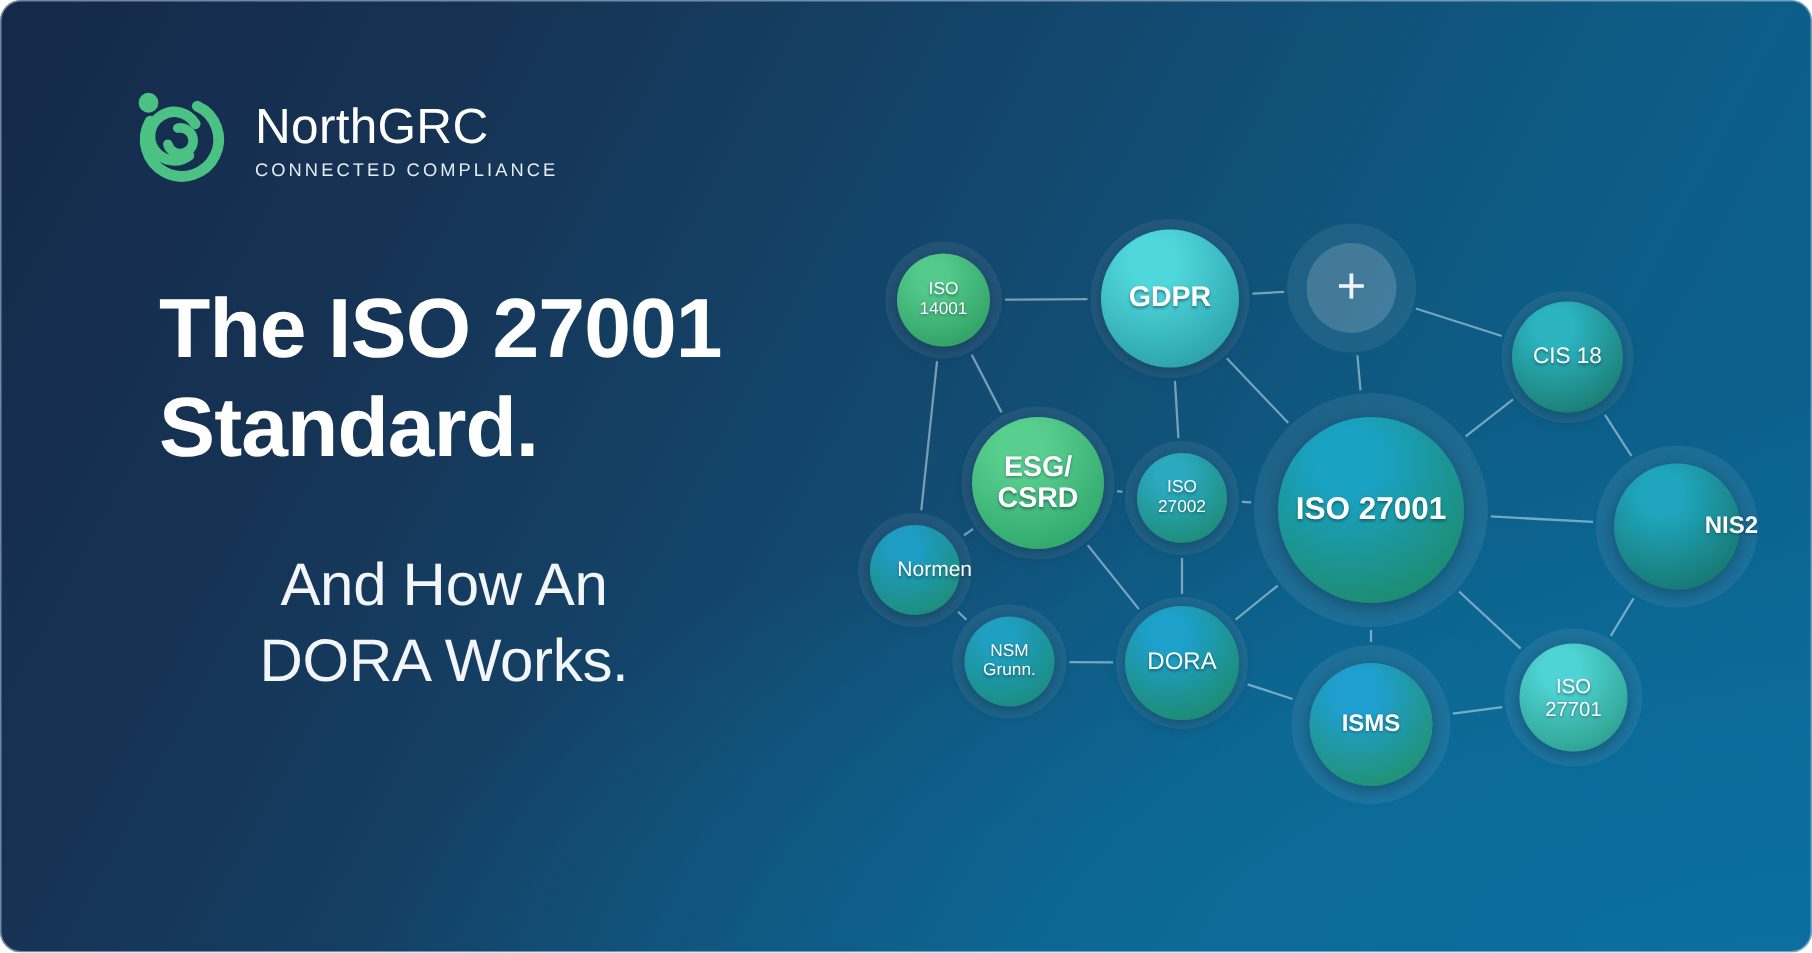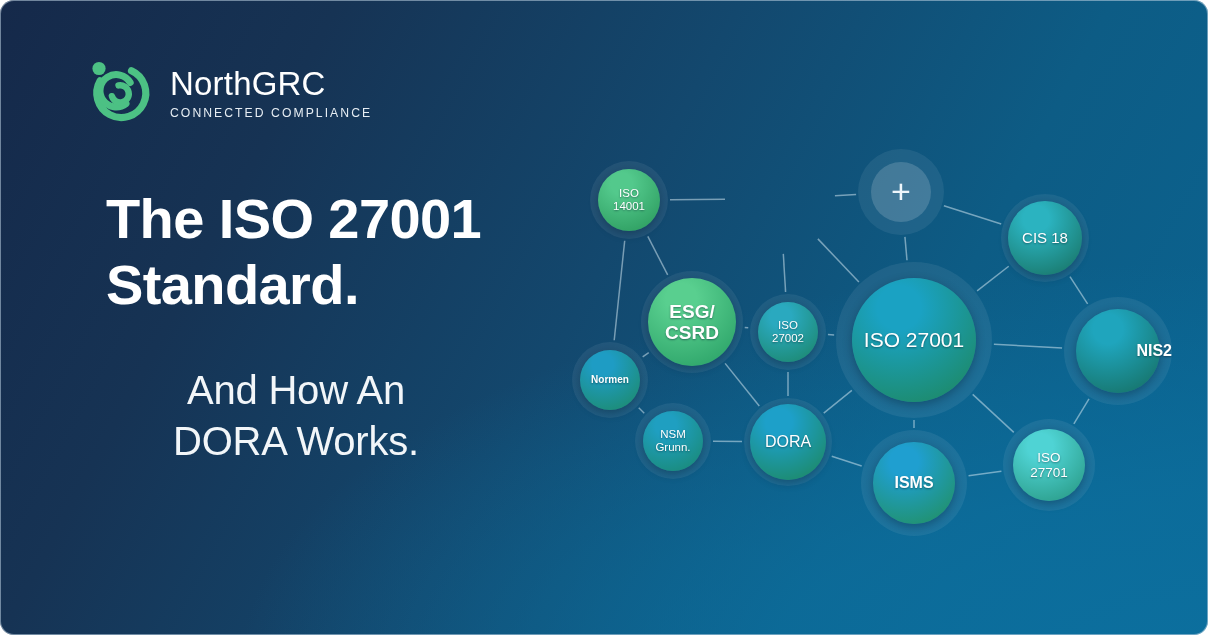"GDPR" div.node { html: none -> <div> <div></div> <div></div> <div>GDPR</div> </div> }
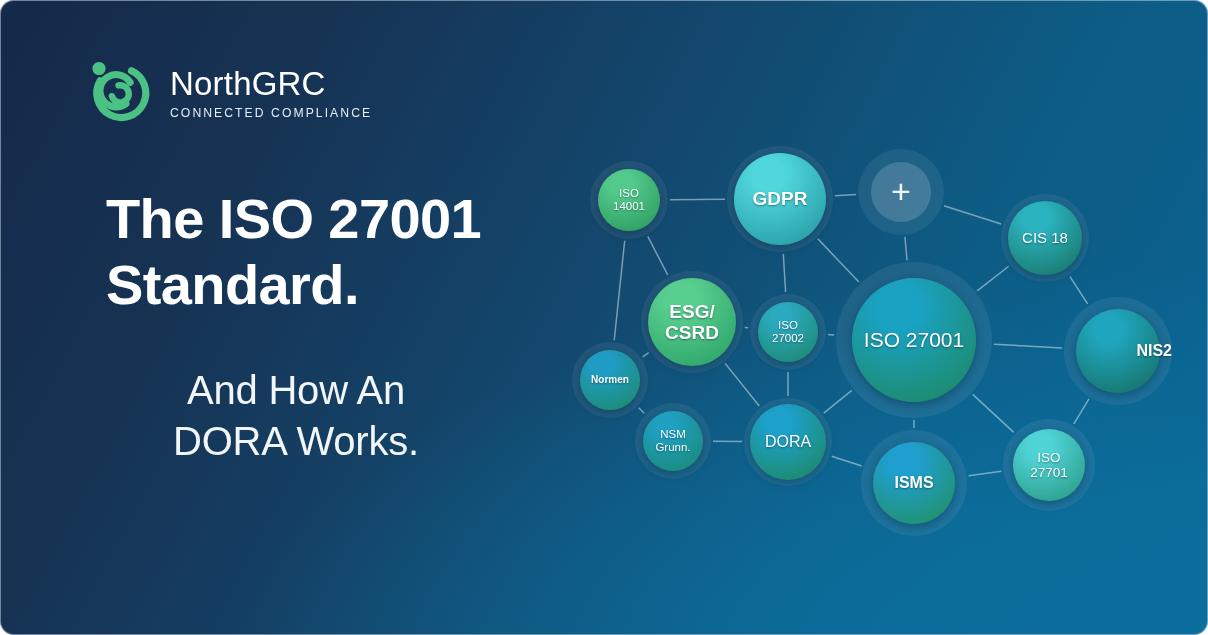"ISO 27001" div.node { font-weight: 400 -> 700 }
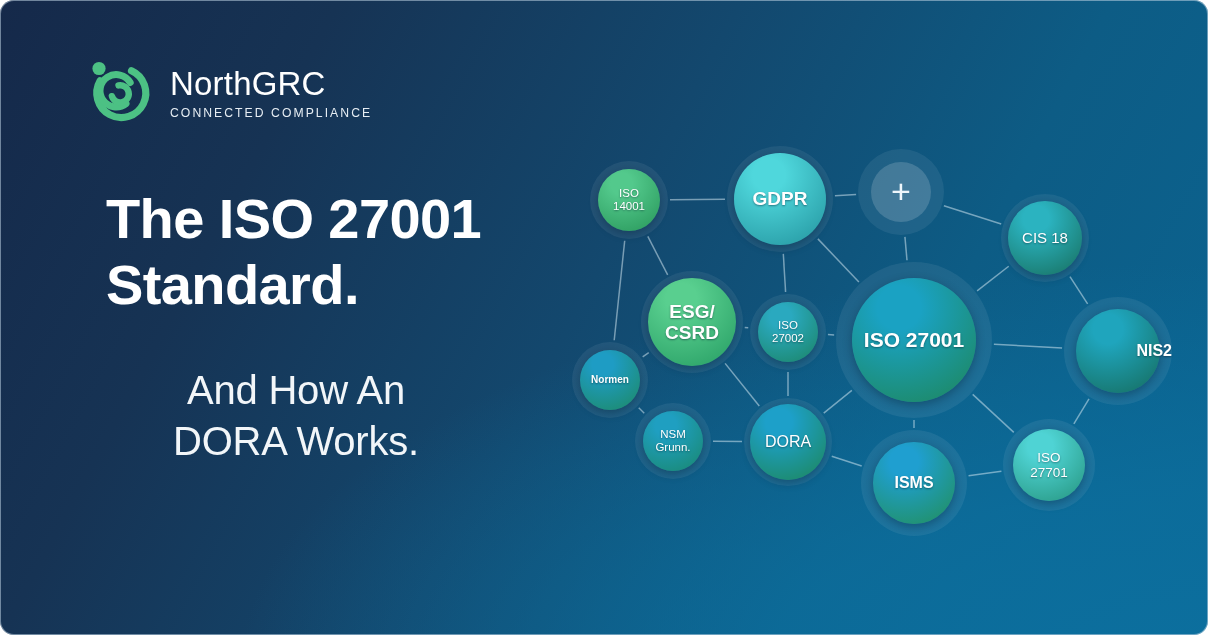"Normen" div.node { font-size: 10px -> 14px; font-weight: 700 -> 400; justify-content: none -> flex-end }
